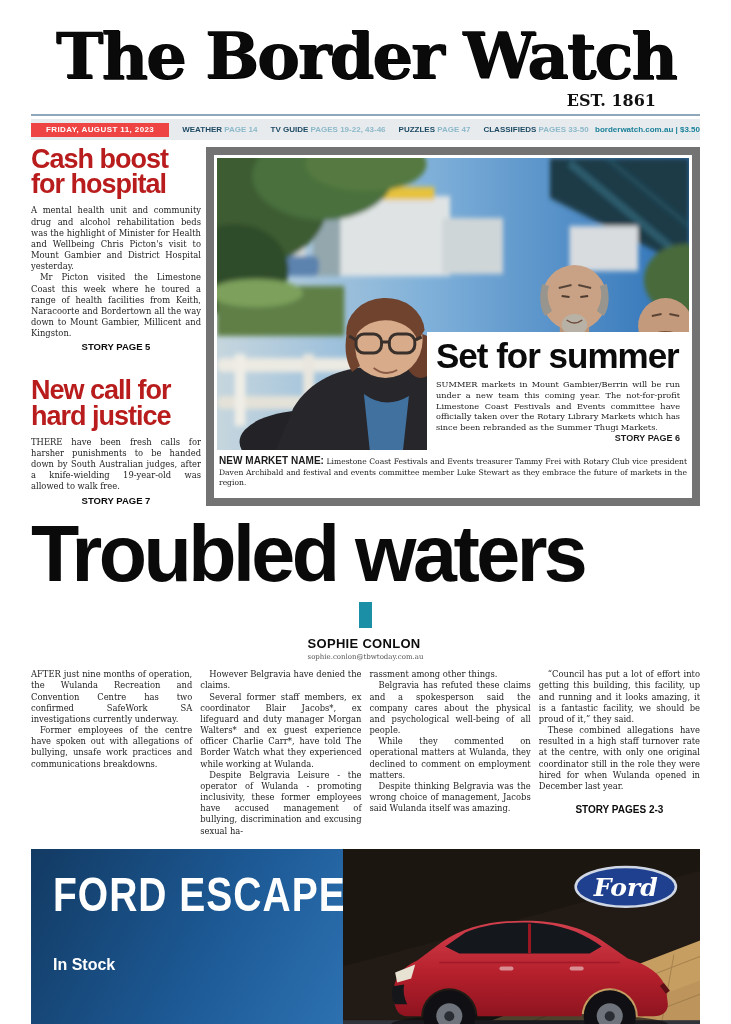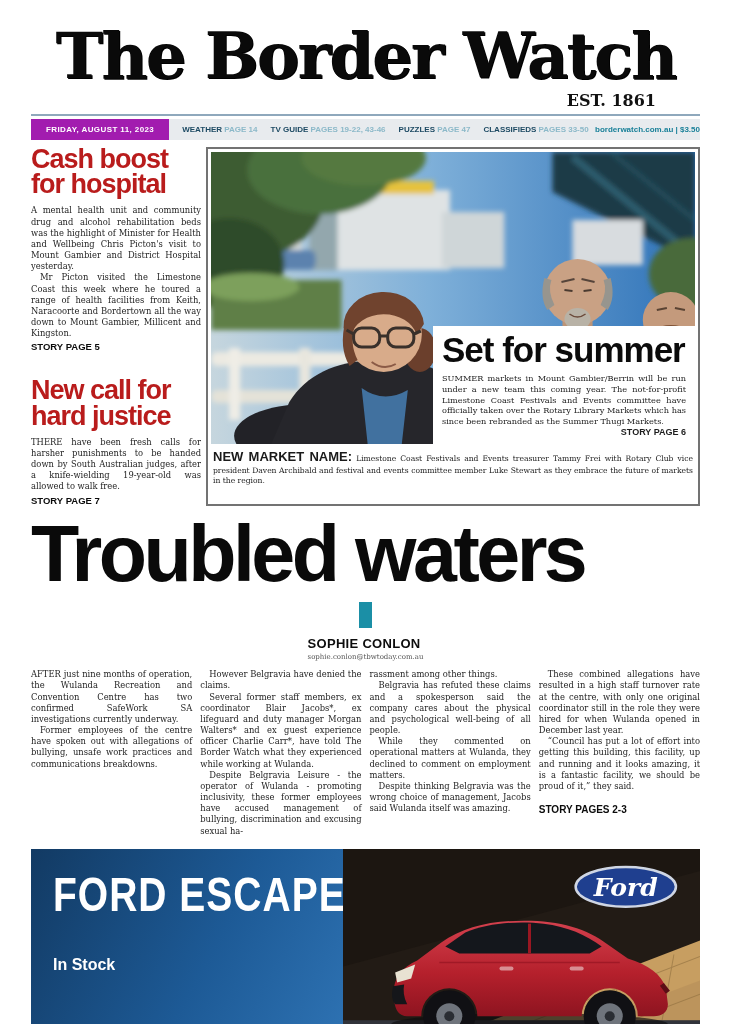"FRIDAY, AUGUST 11, 2023" .datebox { background: #a21caf -> #ef4444; height: 21px -> 14px }
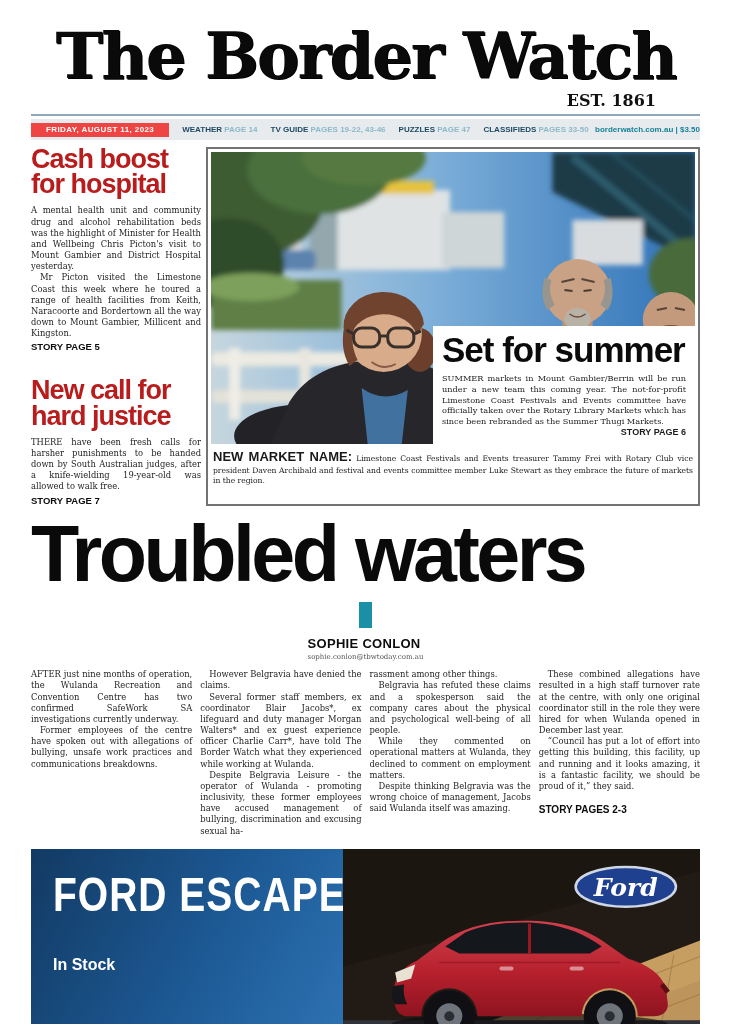"STORY PAGE 5" .storytag { text-align: left -> center }
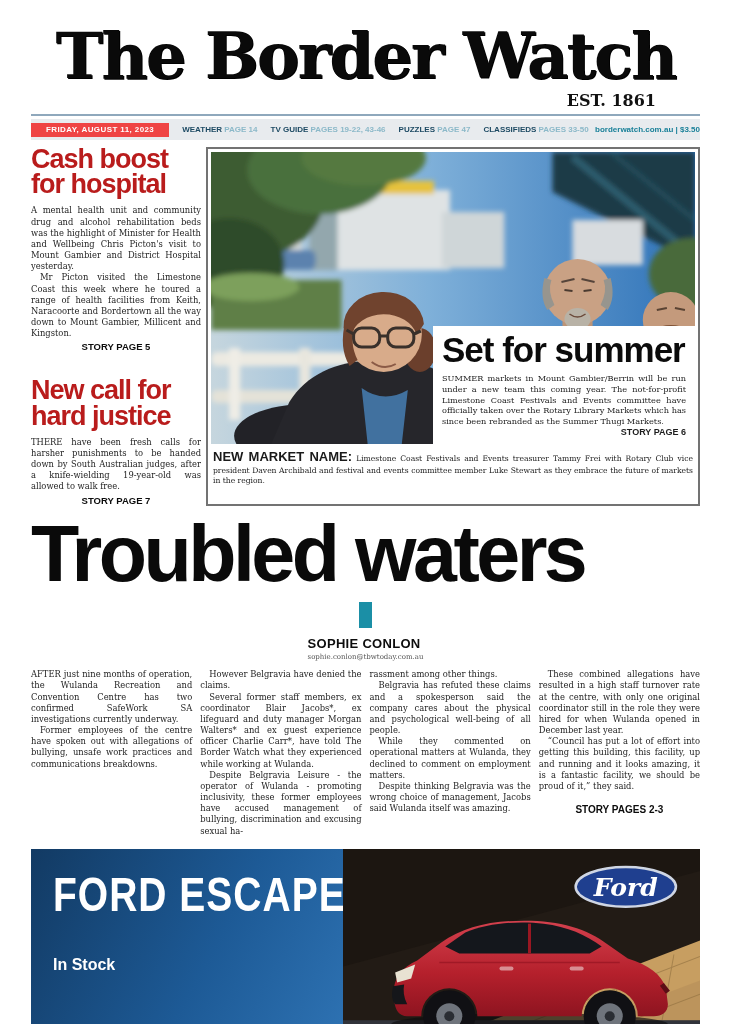"Set for summer" .photo-block { border: 2px solid #737373 -> 8px solid #737373 }
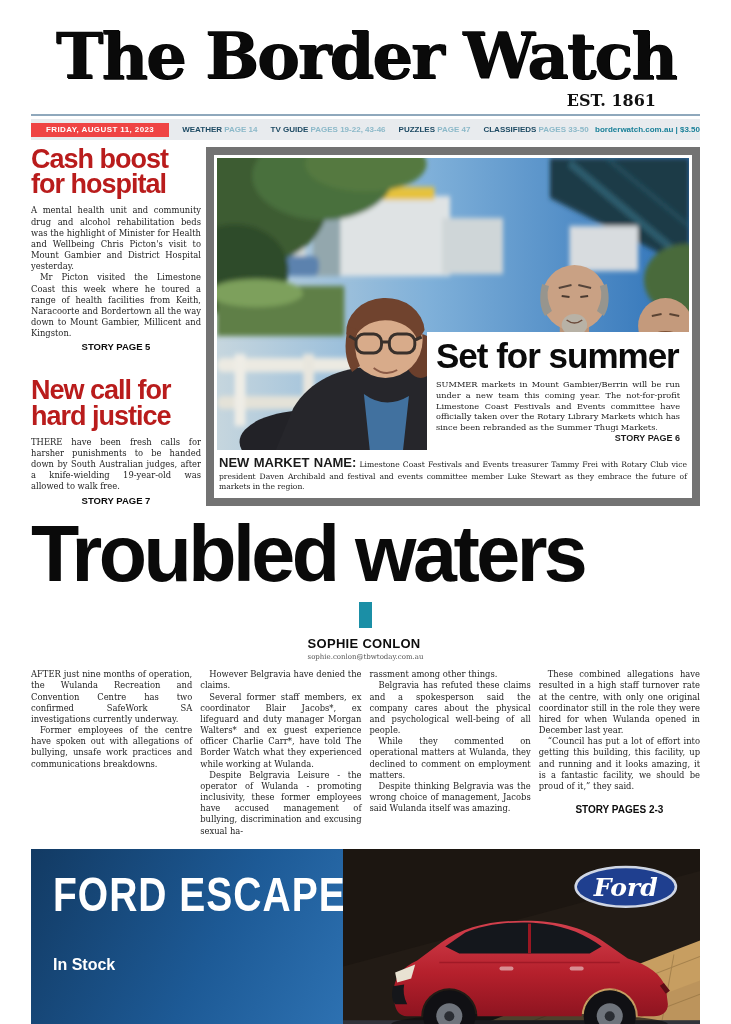"NEW MARKET NAME:" .caption b { font-size: 13px -> 10px }
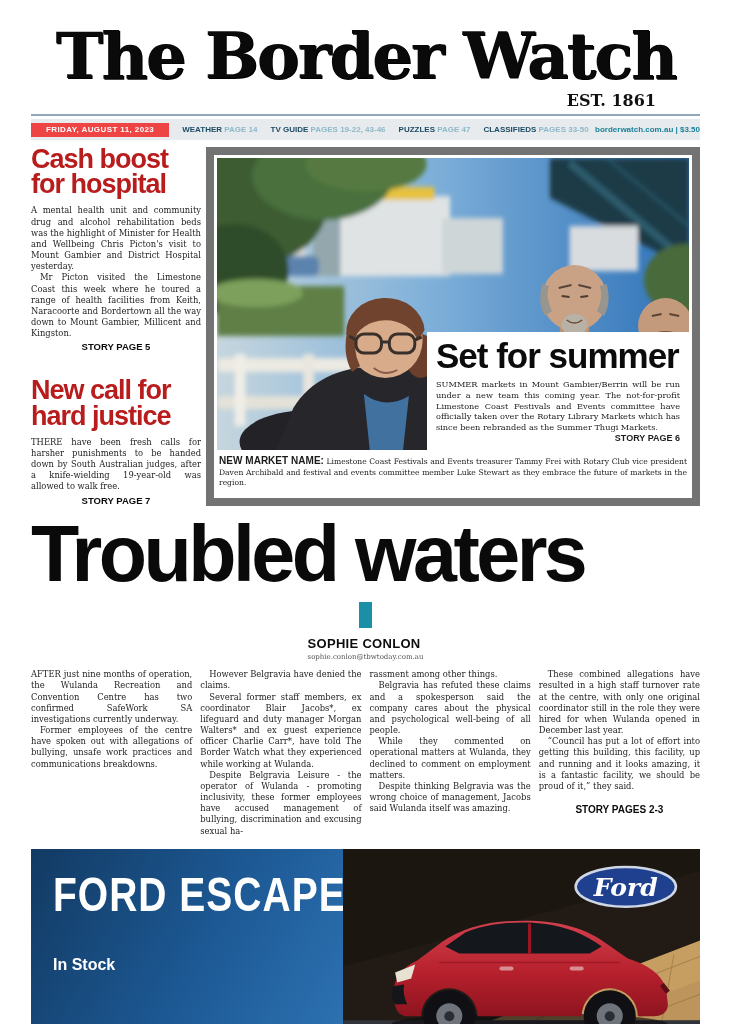"These combined allegations have resulted" p.bt { order: before "“Council has put a lot" -> after "“Council has put a lot" }
